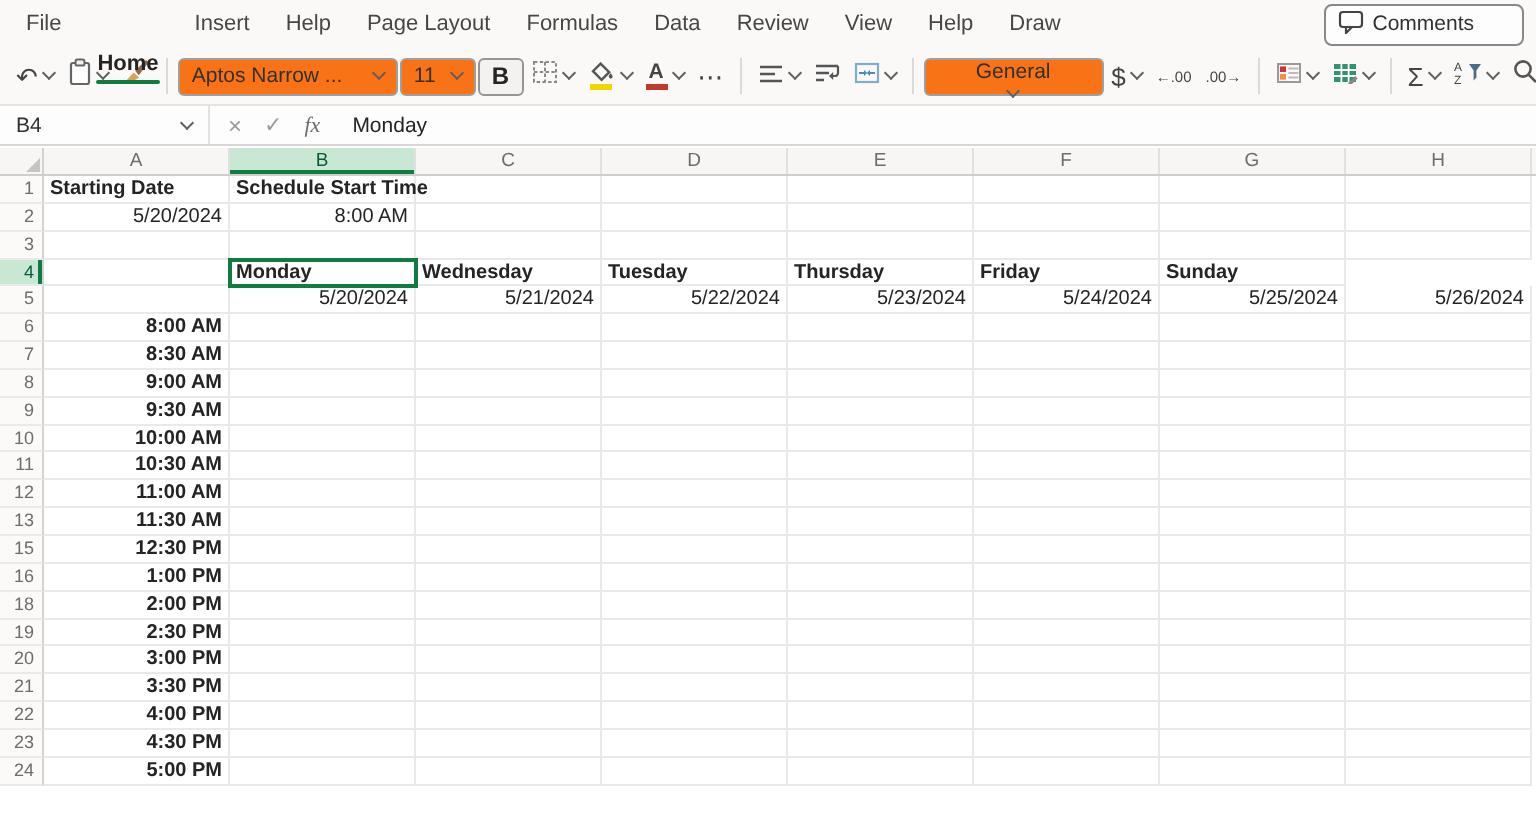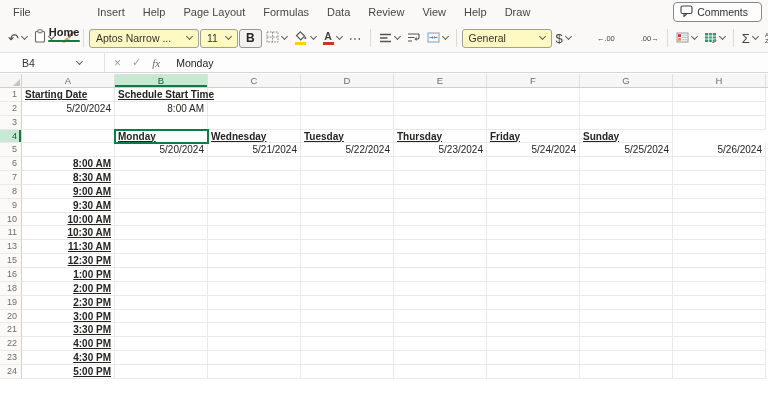"Comments" .comments-btn { padding: 2px 13px 2px 6px -> 2px 24px 2px 6px }
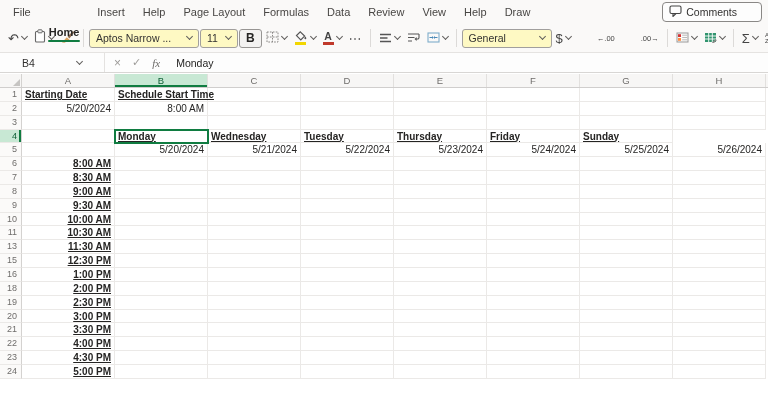"Aptos Narrow ..." .selectbox { background: #fef9c3 -> #f97316 }
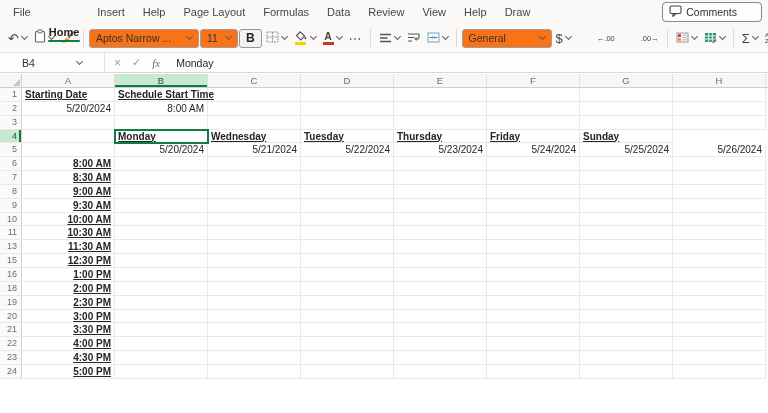"General" .numbox { flex-direction: none -> column }
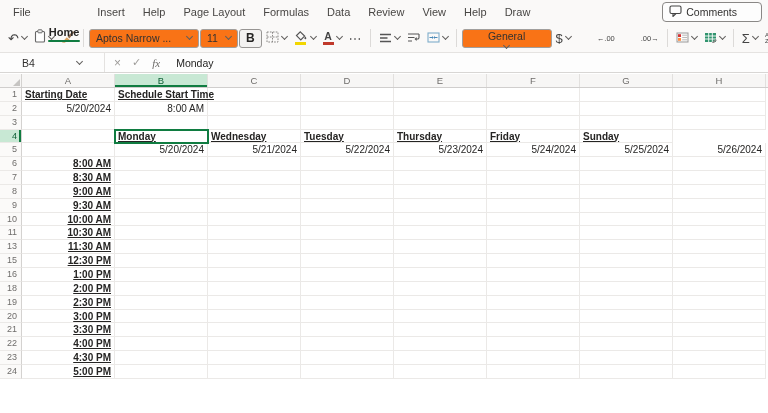"←.00" .tiny-text { margin-left: 19px -> none }
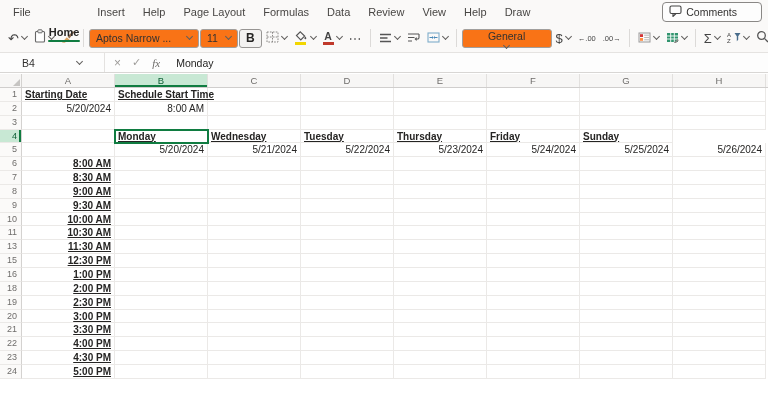"B4" .namebox { padding: 0 22px -> 0 8px }
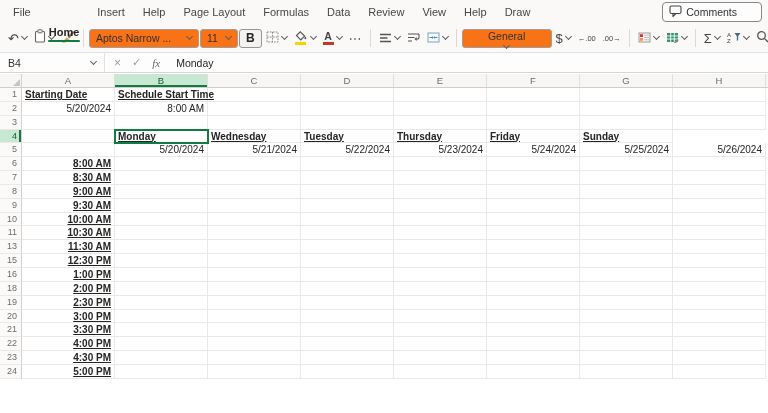"Starting Date" .cell.b { text-decoration: underline -> none }
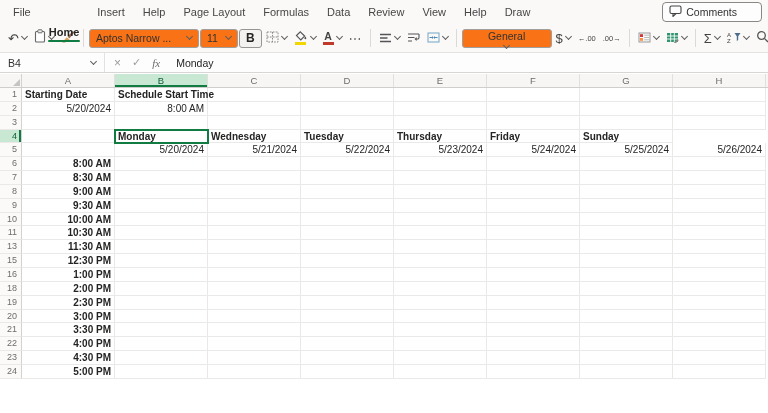"12" div.grow { html: none -> <div> <div>12</div> <div>11:00 AM</div> <div></div> <div></div> <div></div> <div></div> <div></div> <div></div> <div></div> </div> }
